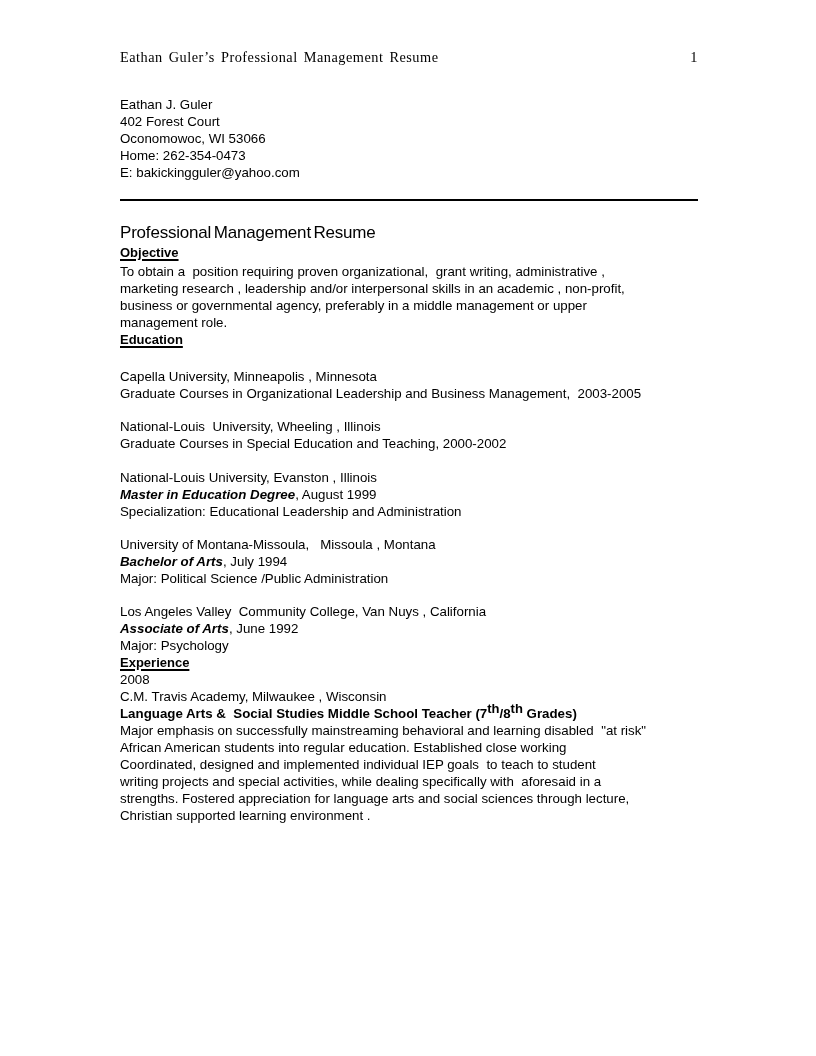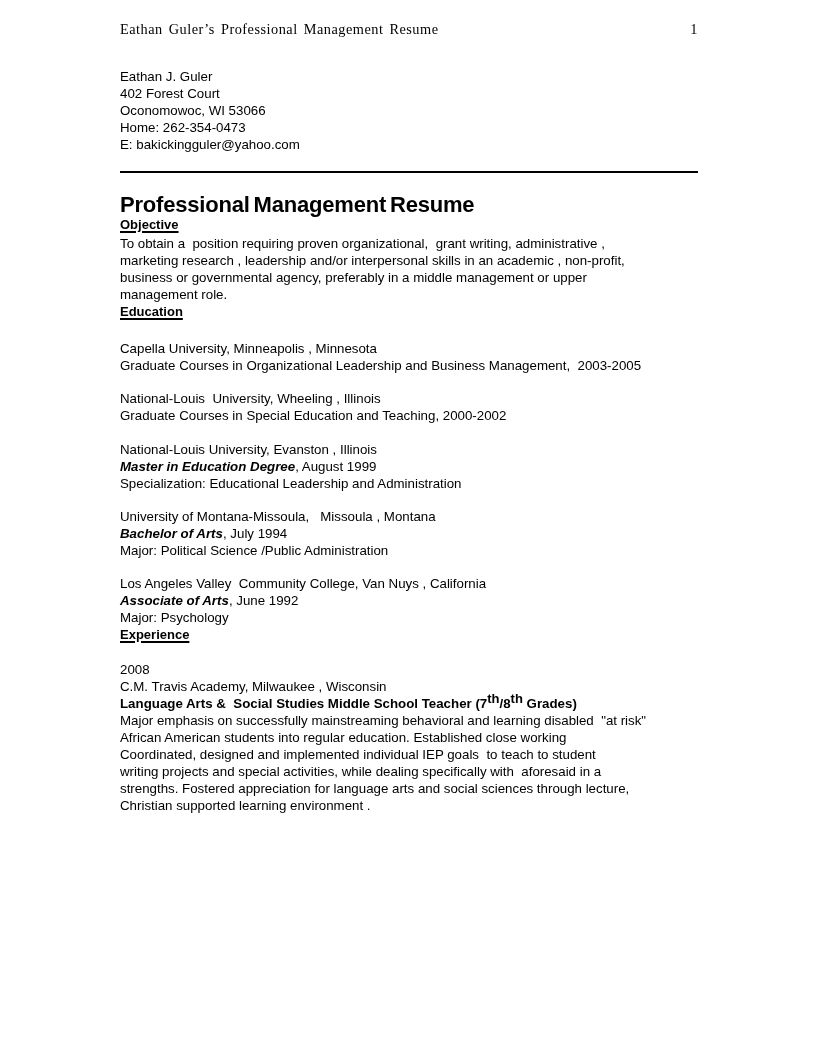"Eathan Guler’s Professional Management" .page { padding: 22px 118px 0 120px -> 50px 118px 0 120px }
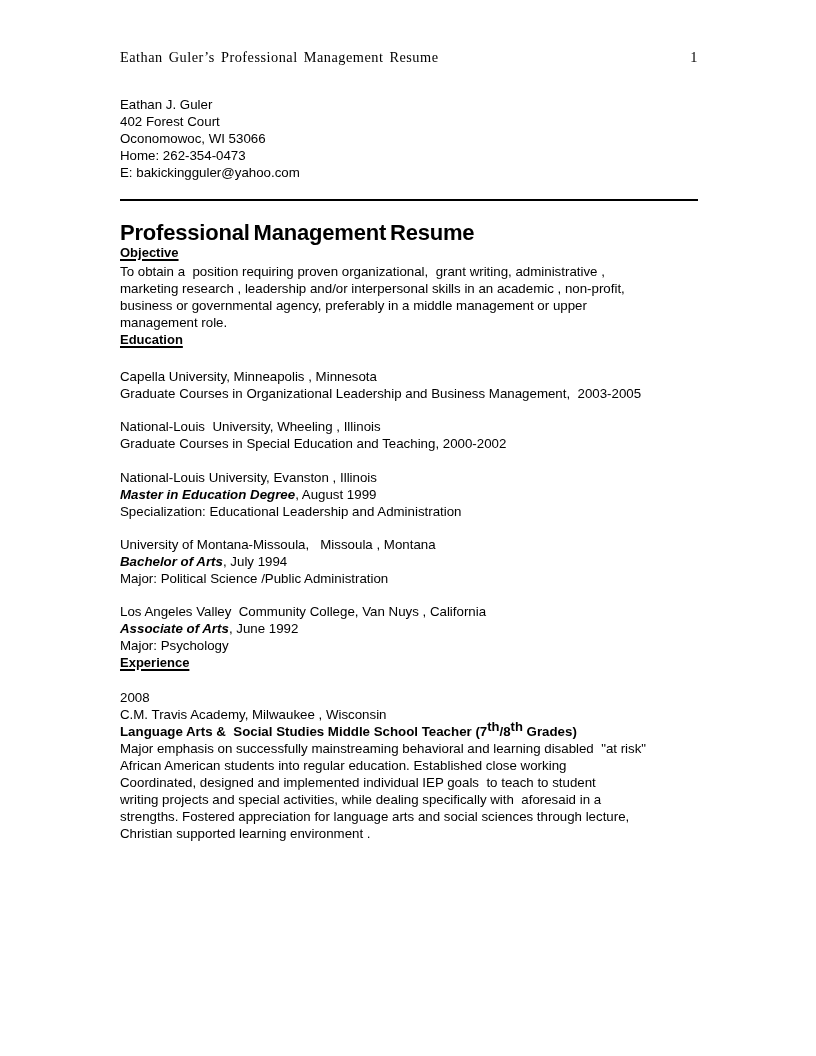"Professional Management Resume" h1.doc-title { font-size: 22px -> 17px; font-weight: bold -> normal }
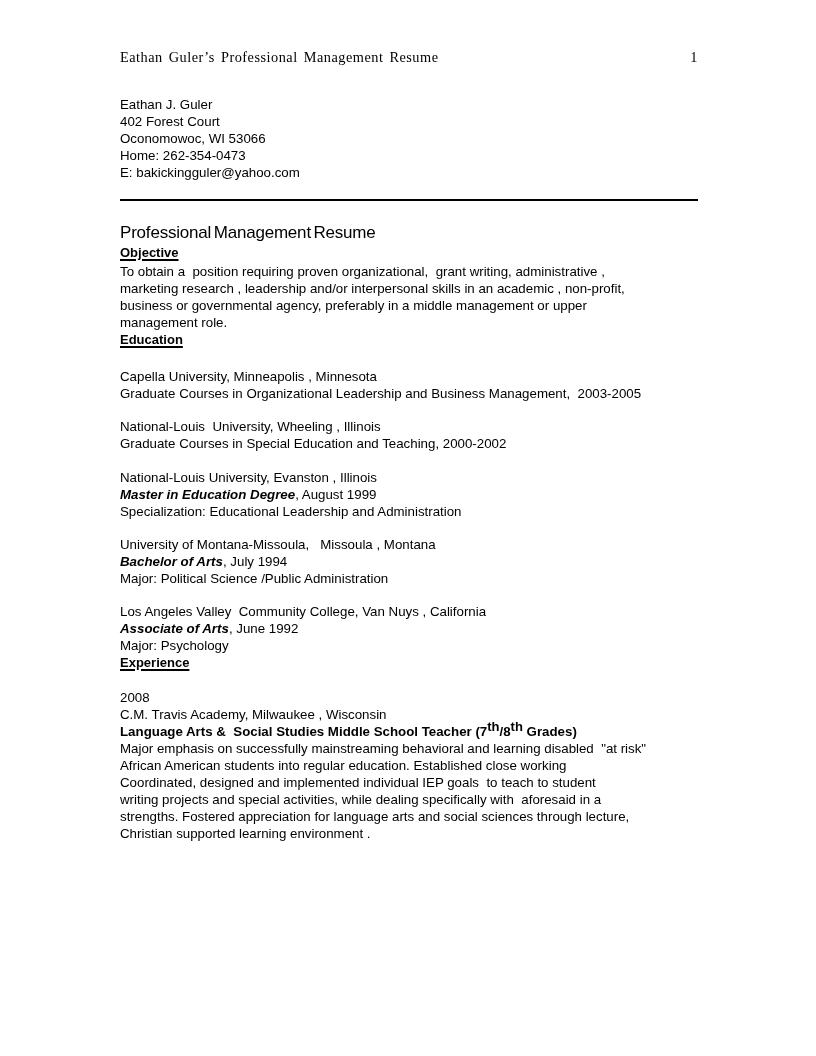"2008" .mt-job { margin-top: 18px -> none }
